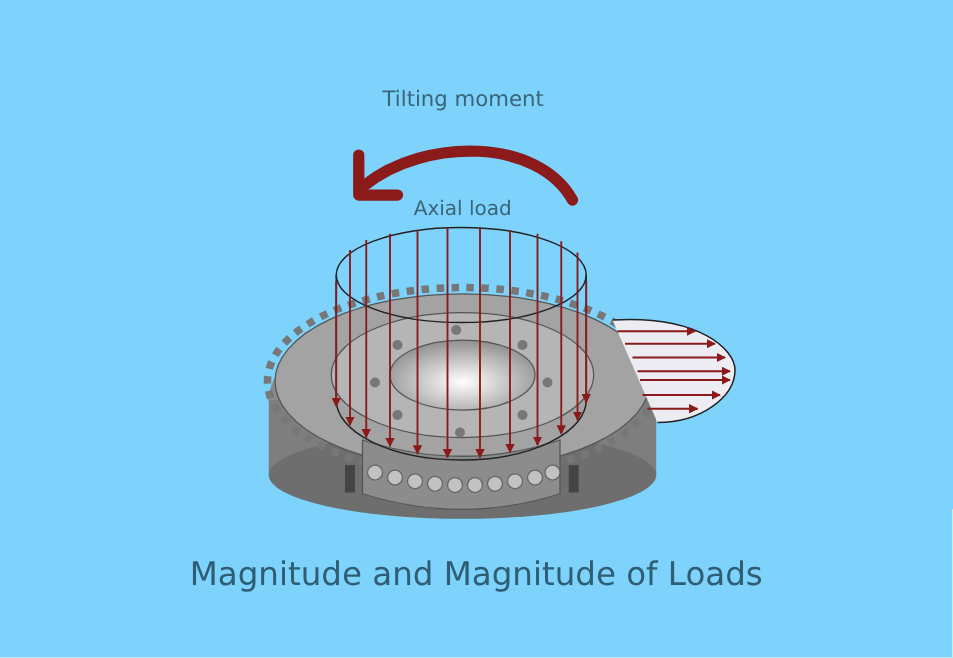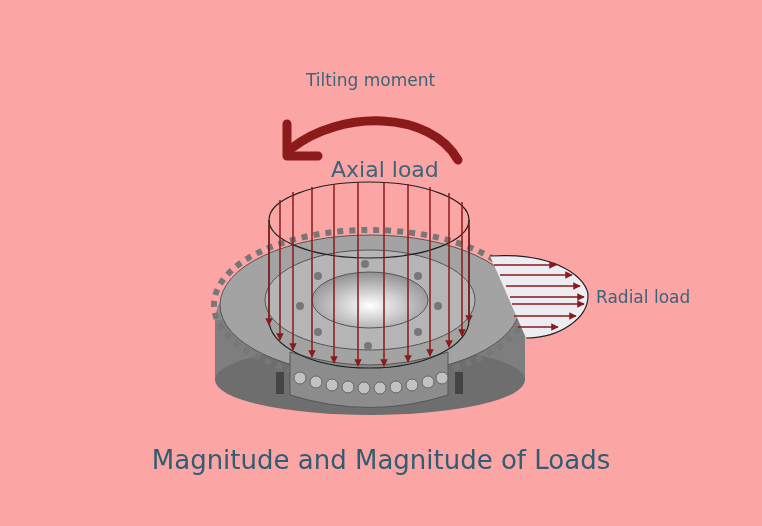"Tilting moment" .canvas { background: #fca5a5 -> #7dd3fc }
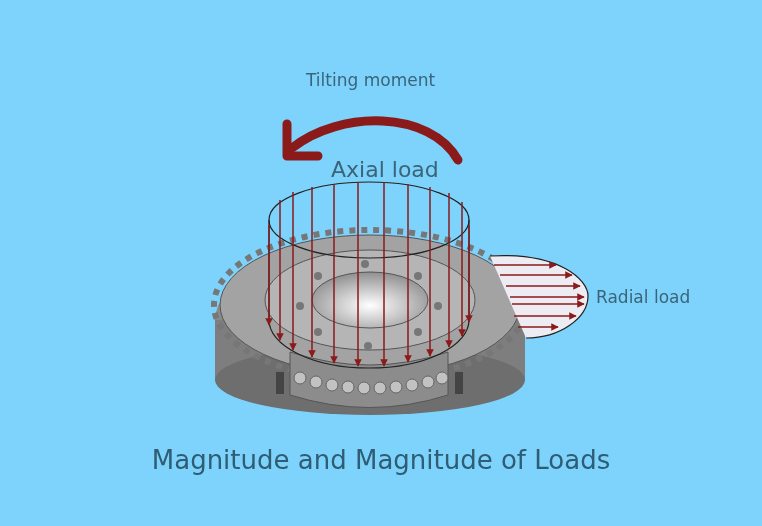"Axial load" .lbl-axial { font-size: 22px -> 16px }
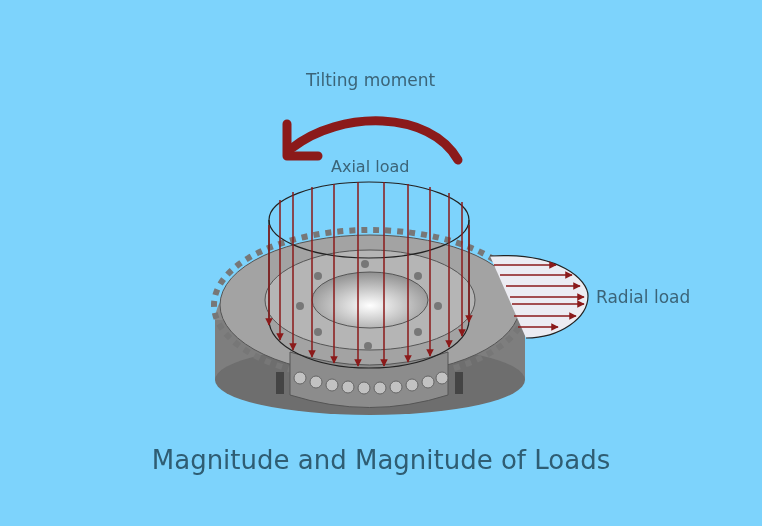"Radial load" div.label { html: <div>Radial load</div> -> none }
